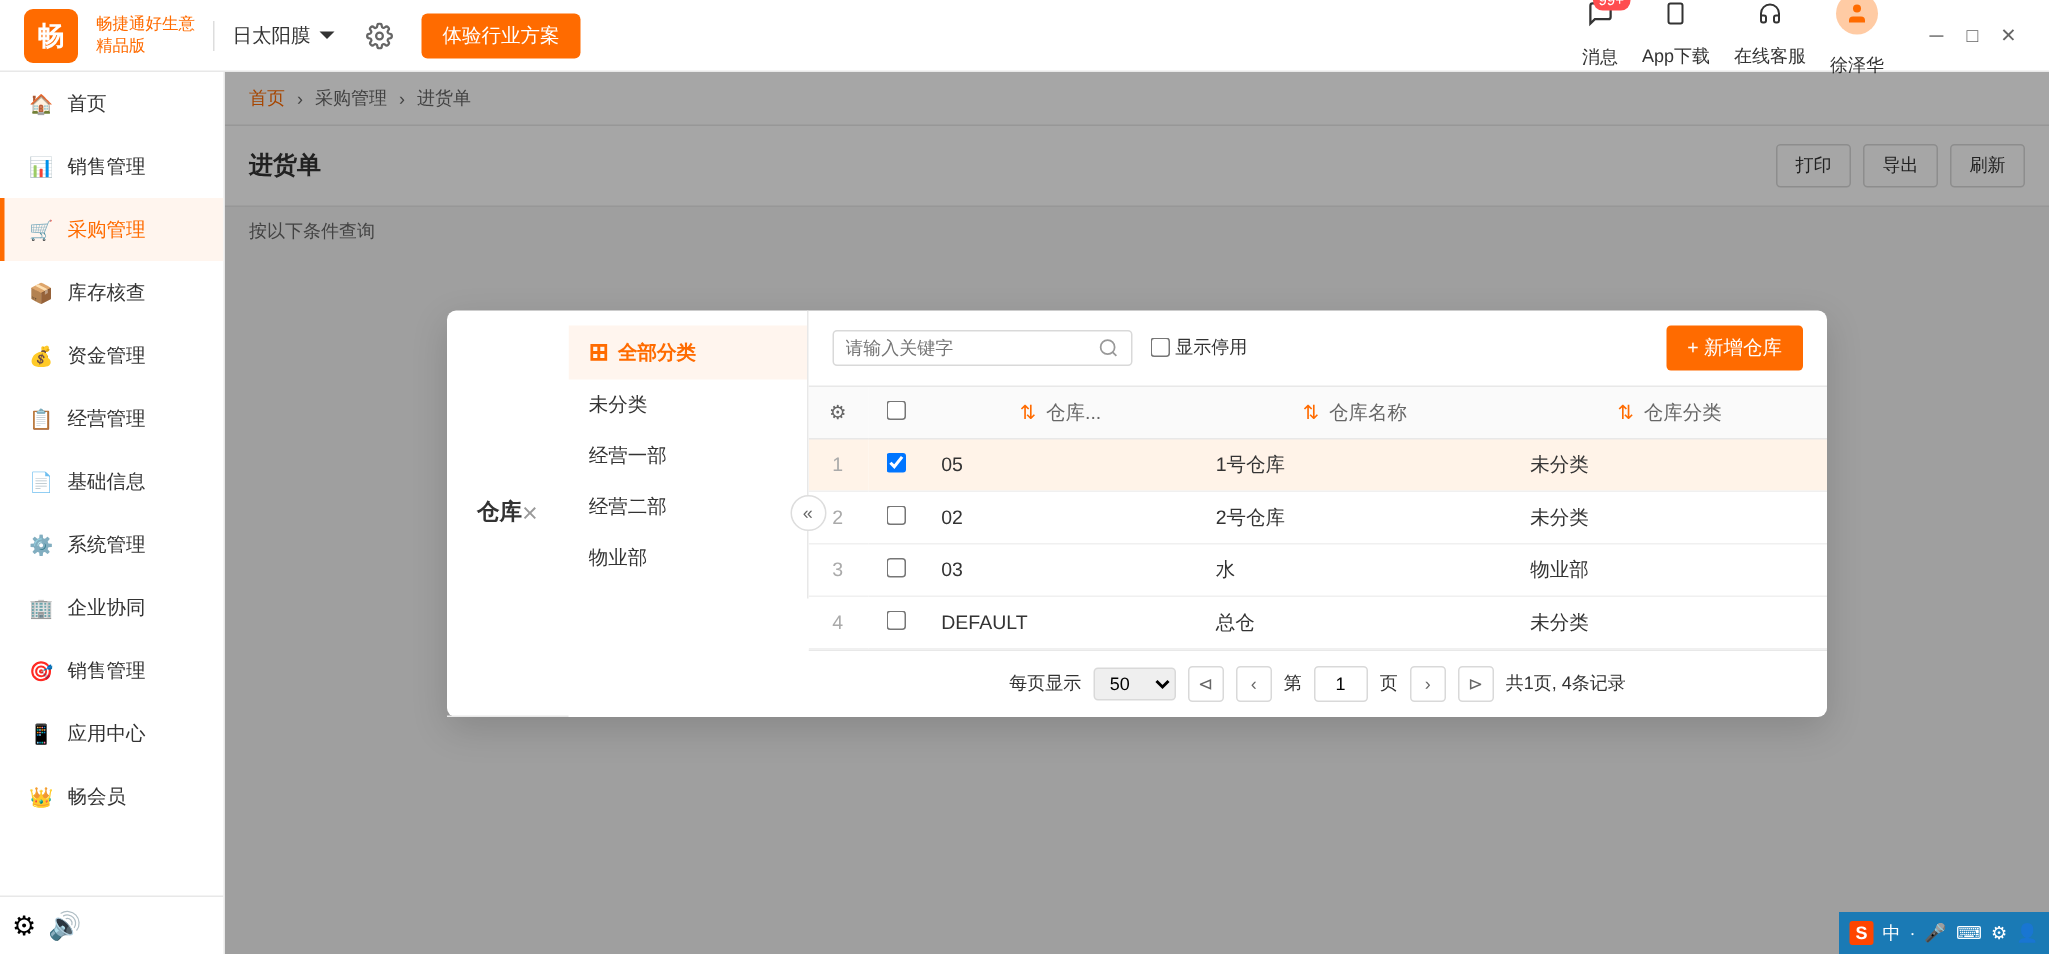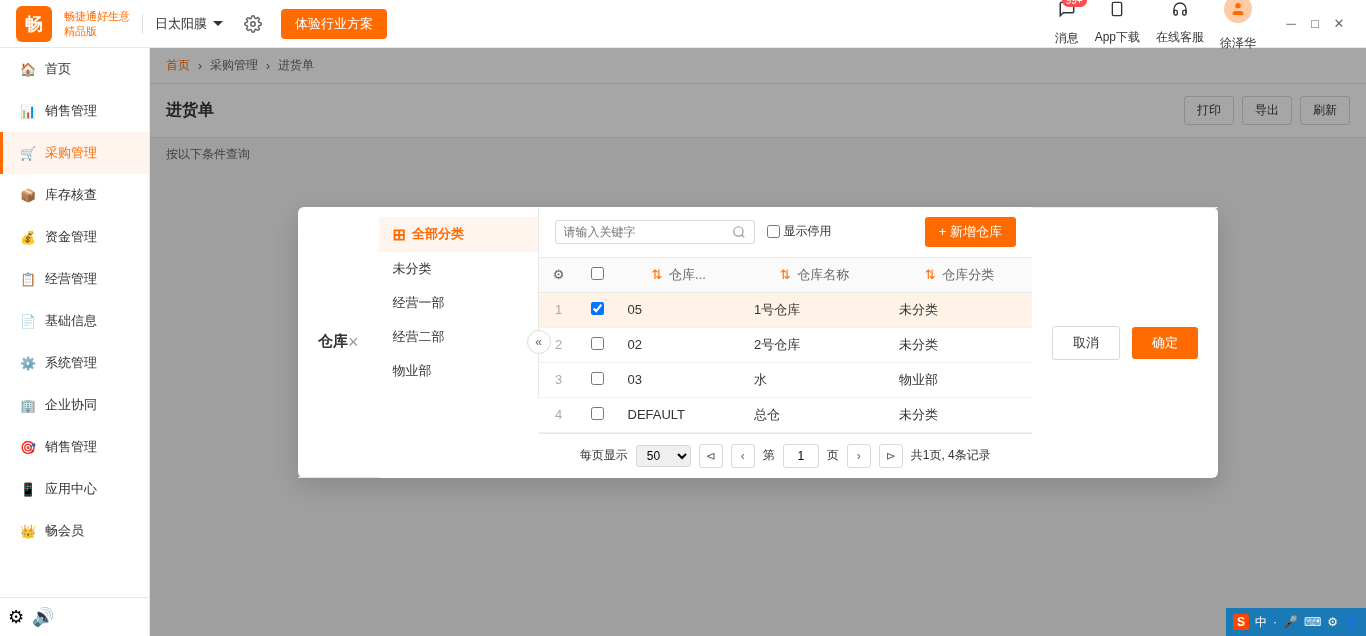"取消" div.dialog-footer { html: <div> <button>取消</button> <button>确定</button> </div> -> none }
